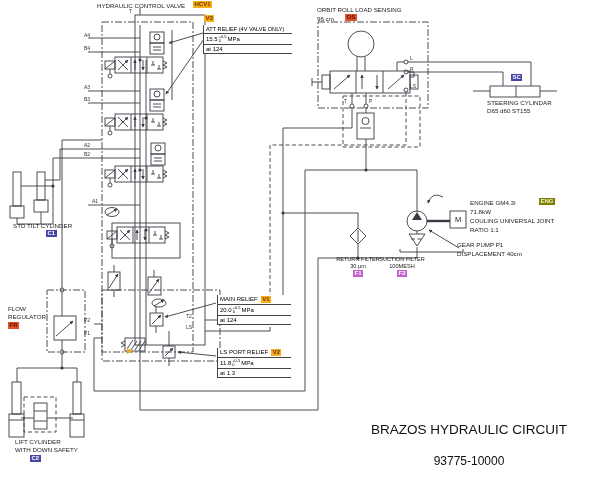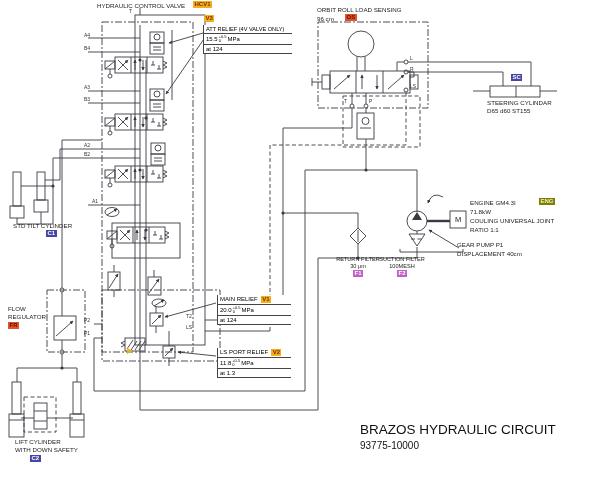"BRAZOS HYDRAULIC CIRCUIT" .title-block { text-align: left -> center }
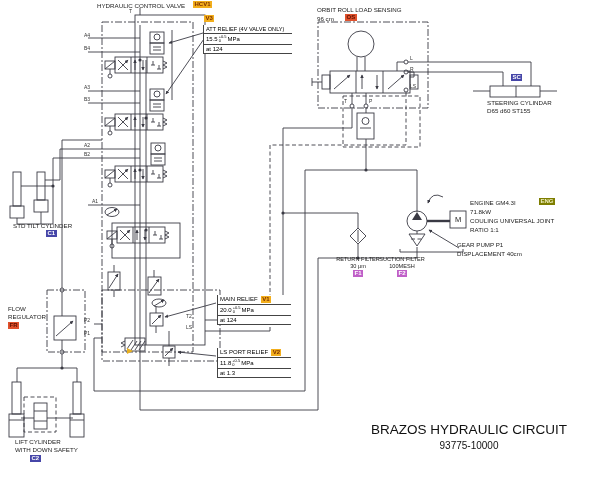"93775-10000" .title-line2 { font-size: 10px -> 12px; margin-top: 0 -> 16px }
